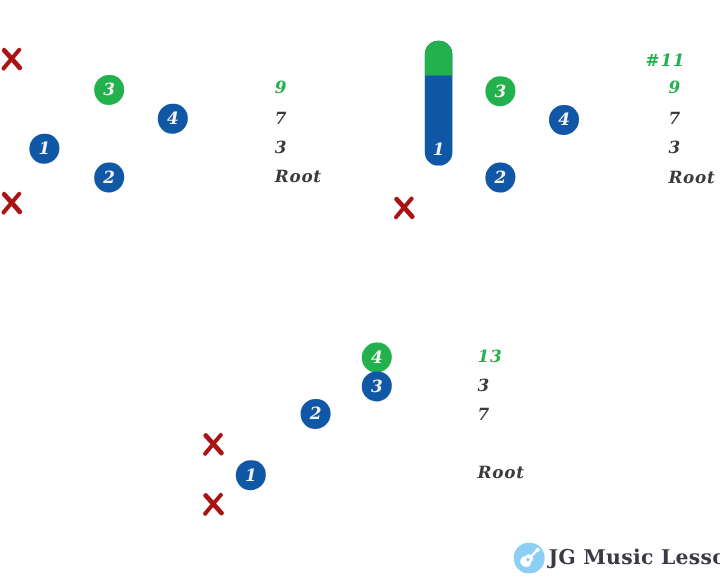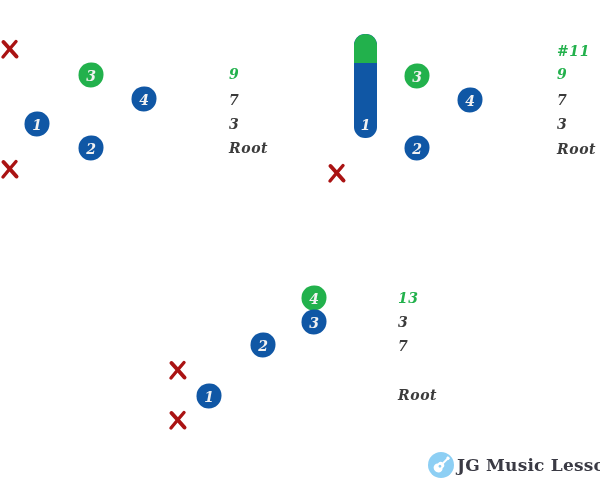"#11" div.interval-label { left: 557px -> 538px }
